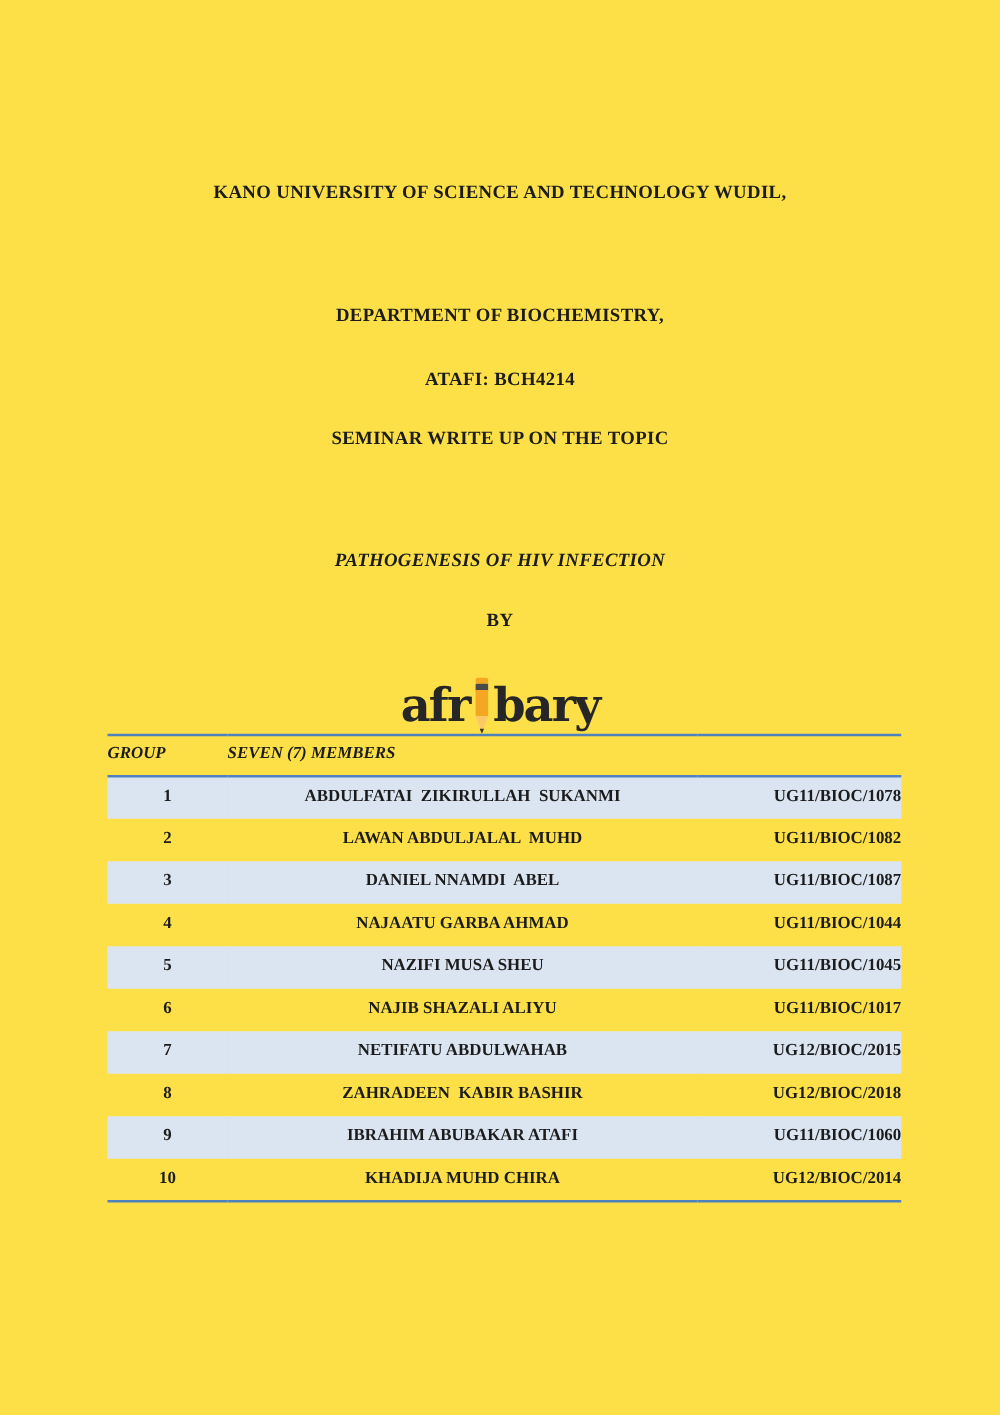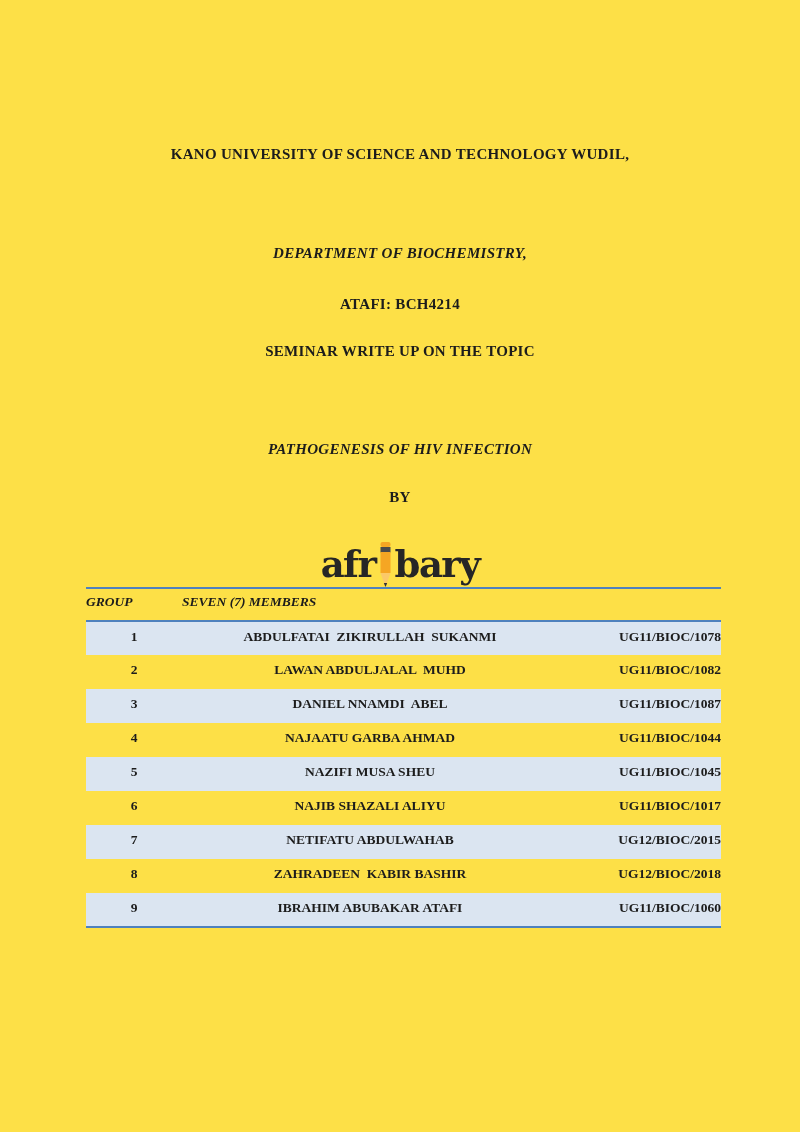"DEPARTMENT OF BIOCHEMISTRY," div.doc-line { font-style: italic -> none }
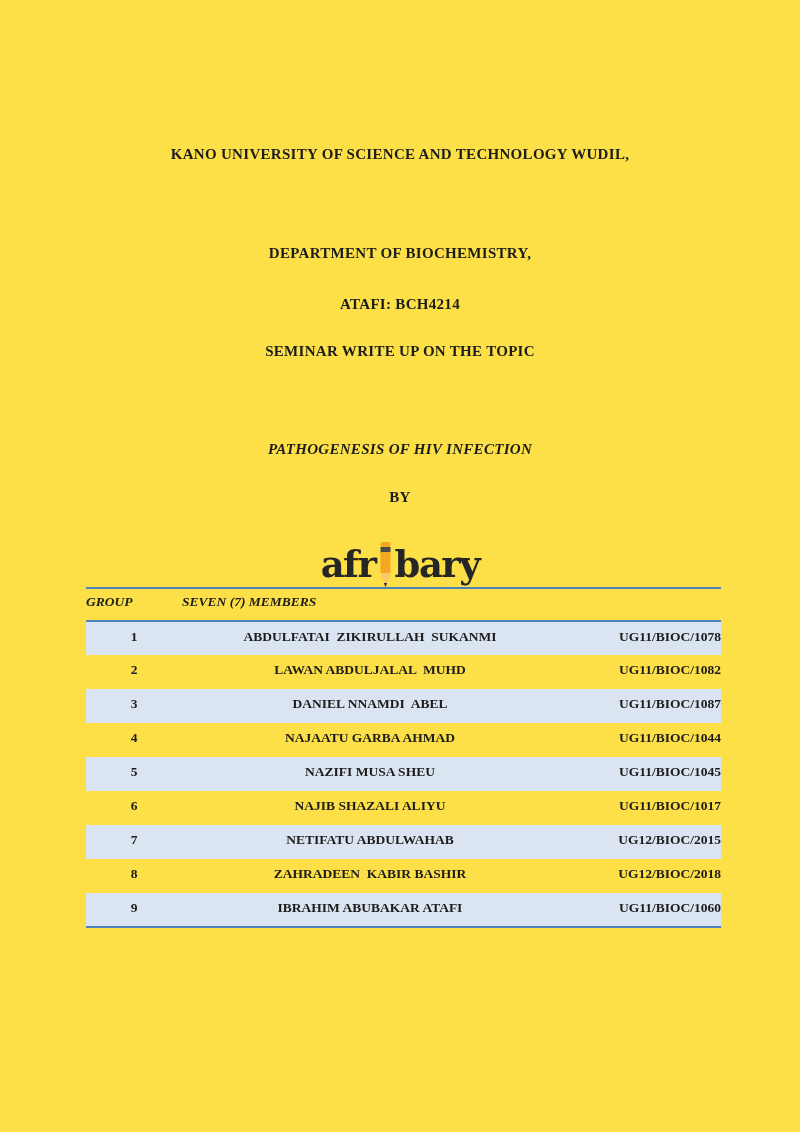"10" tr { html: none -> <tr> <td>10</td> <td>KHADIJA MUHD CHIRA</td> <td>UG12/BIOC/2014</td> </tr> }
